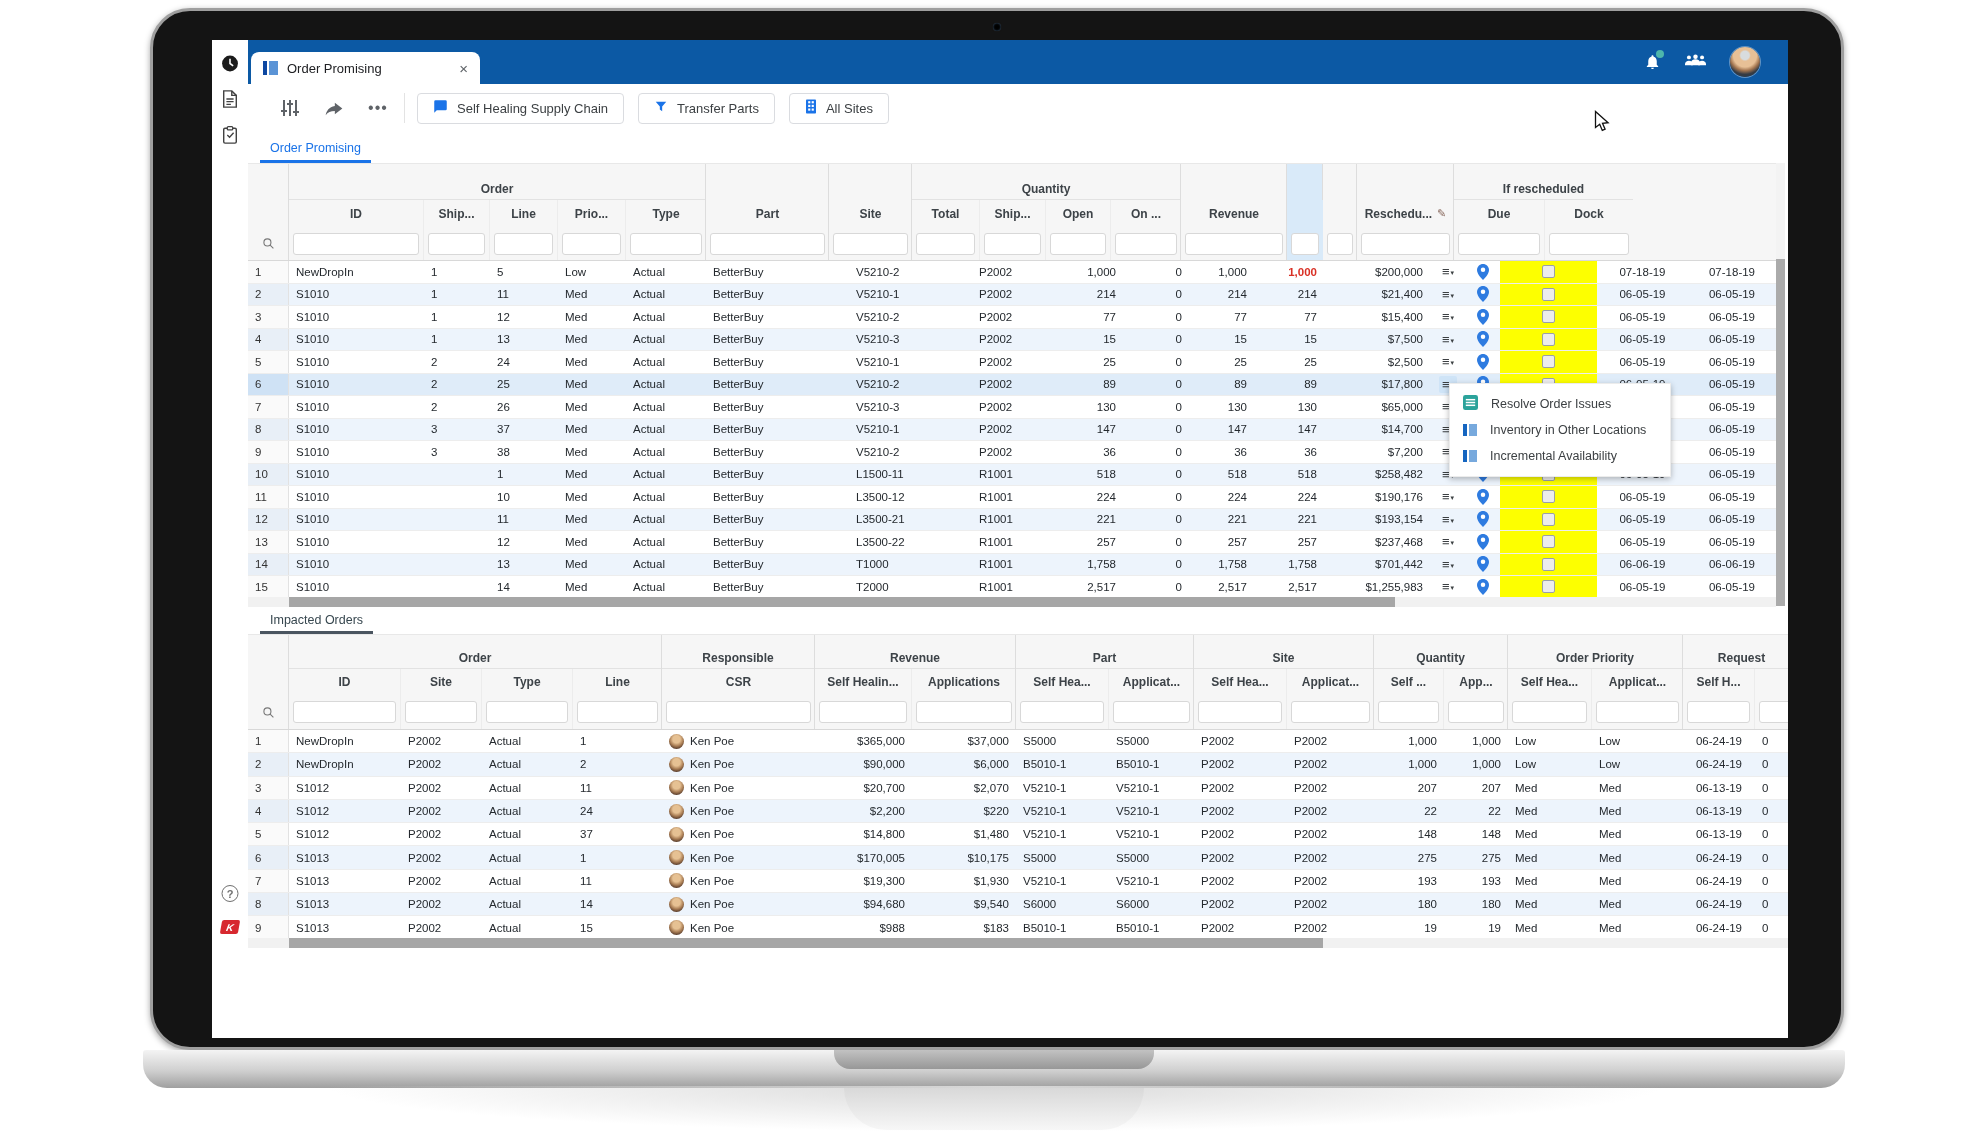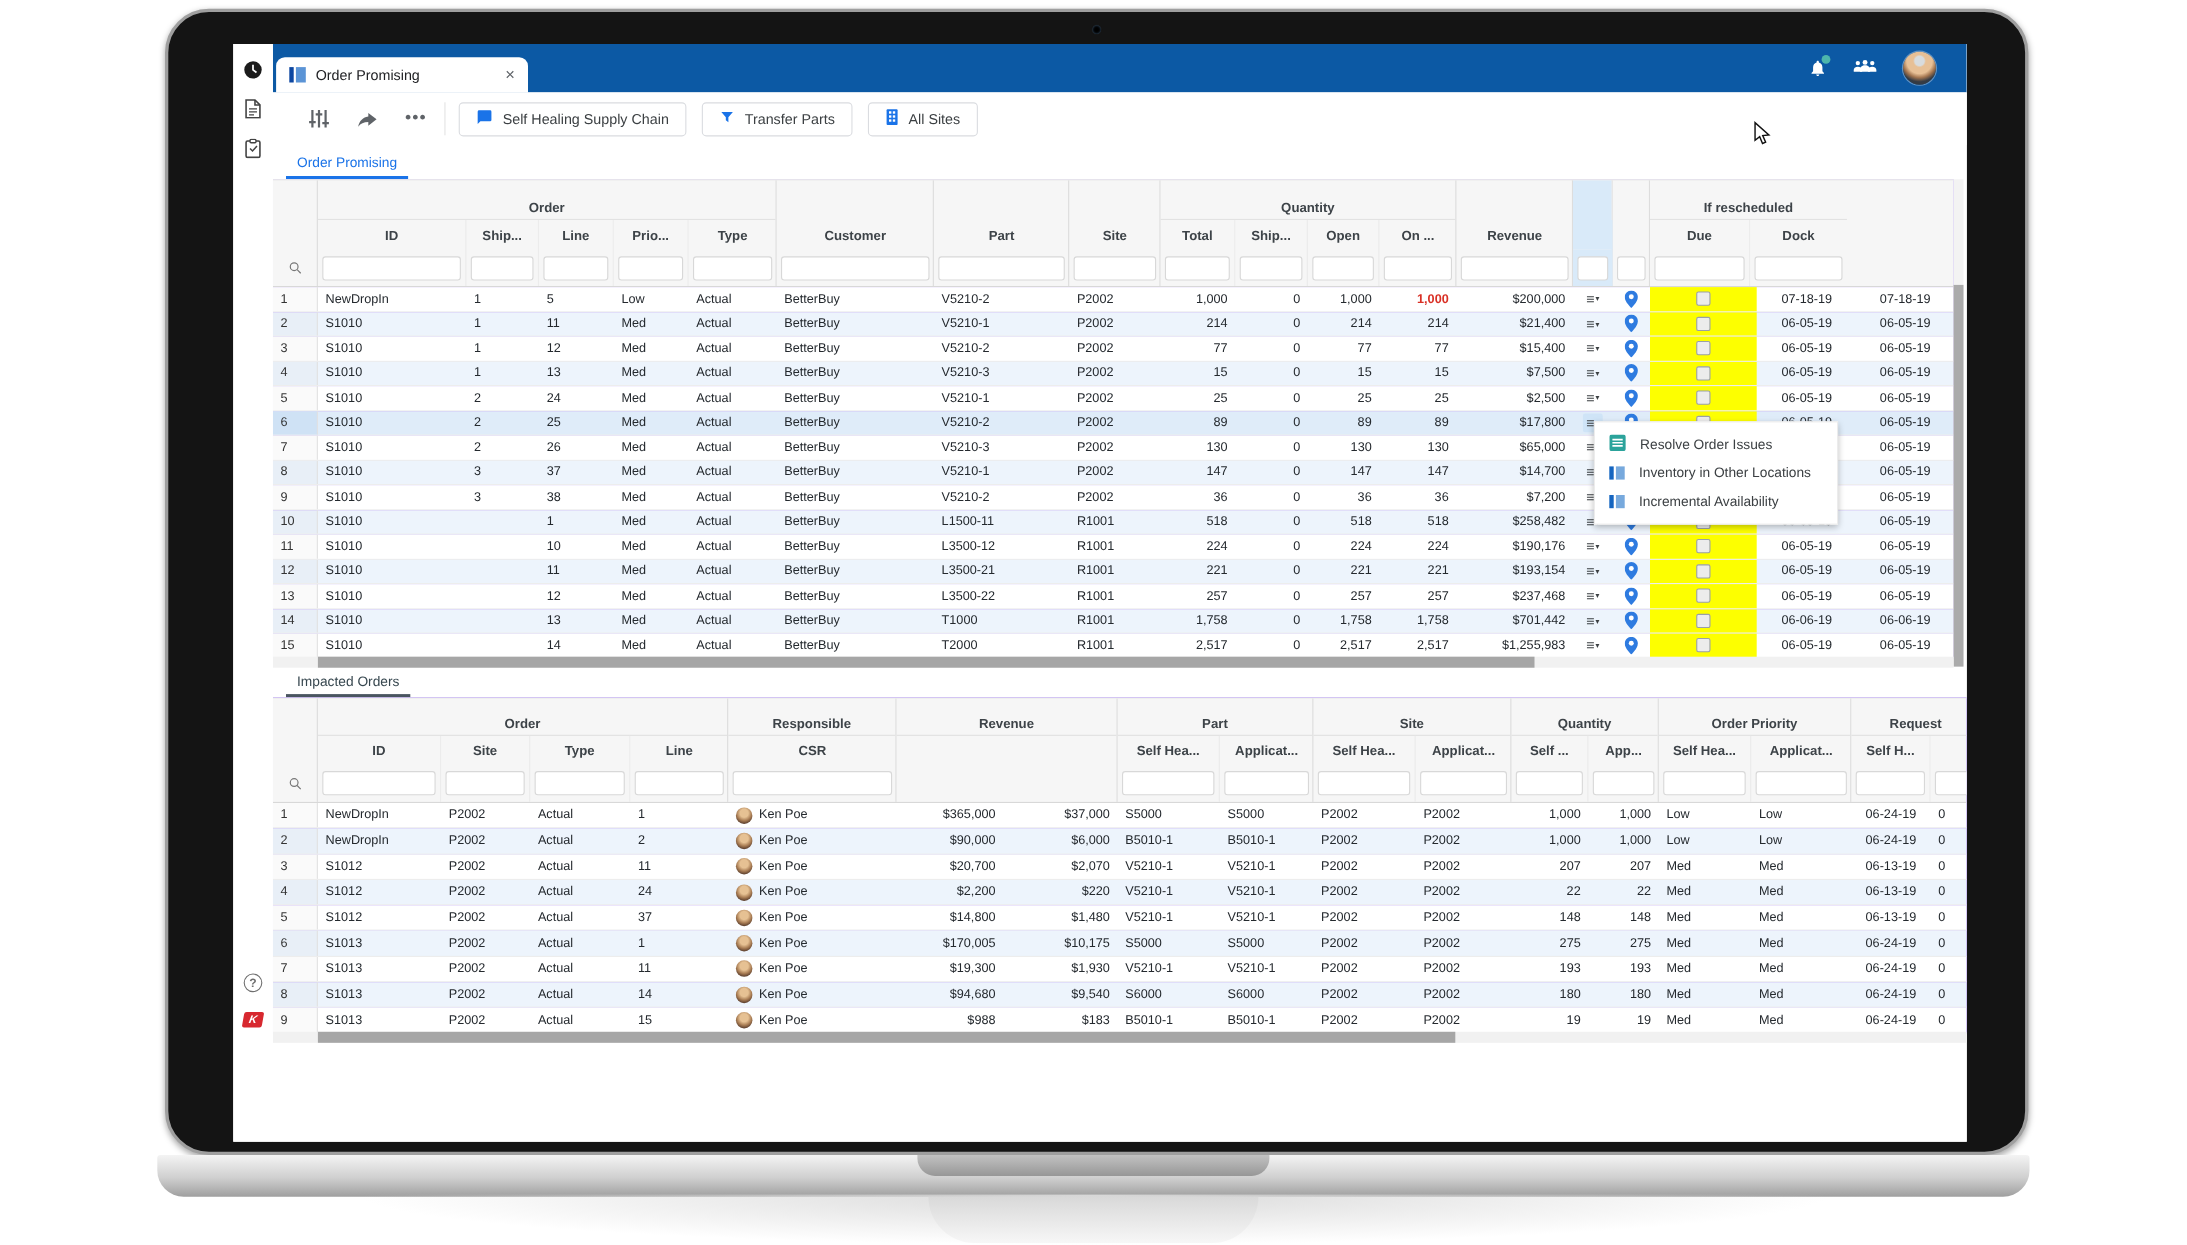"Customer" div.hgroup { html: <div> <div></div> <div> <div> <div>Customer</div> <div> <input> </div> </div> </div> </div> -> none }
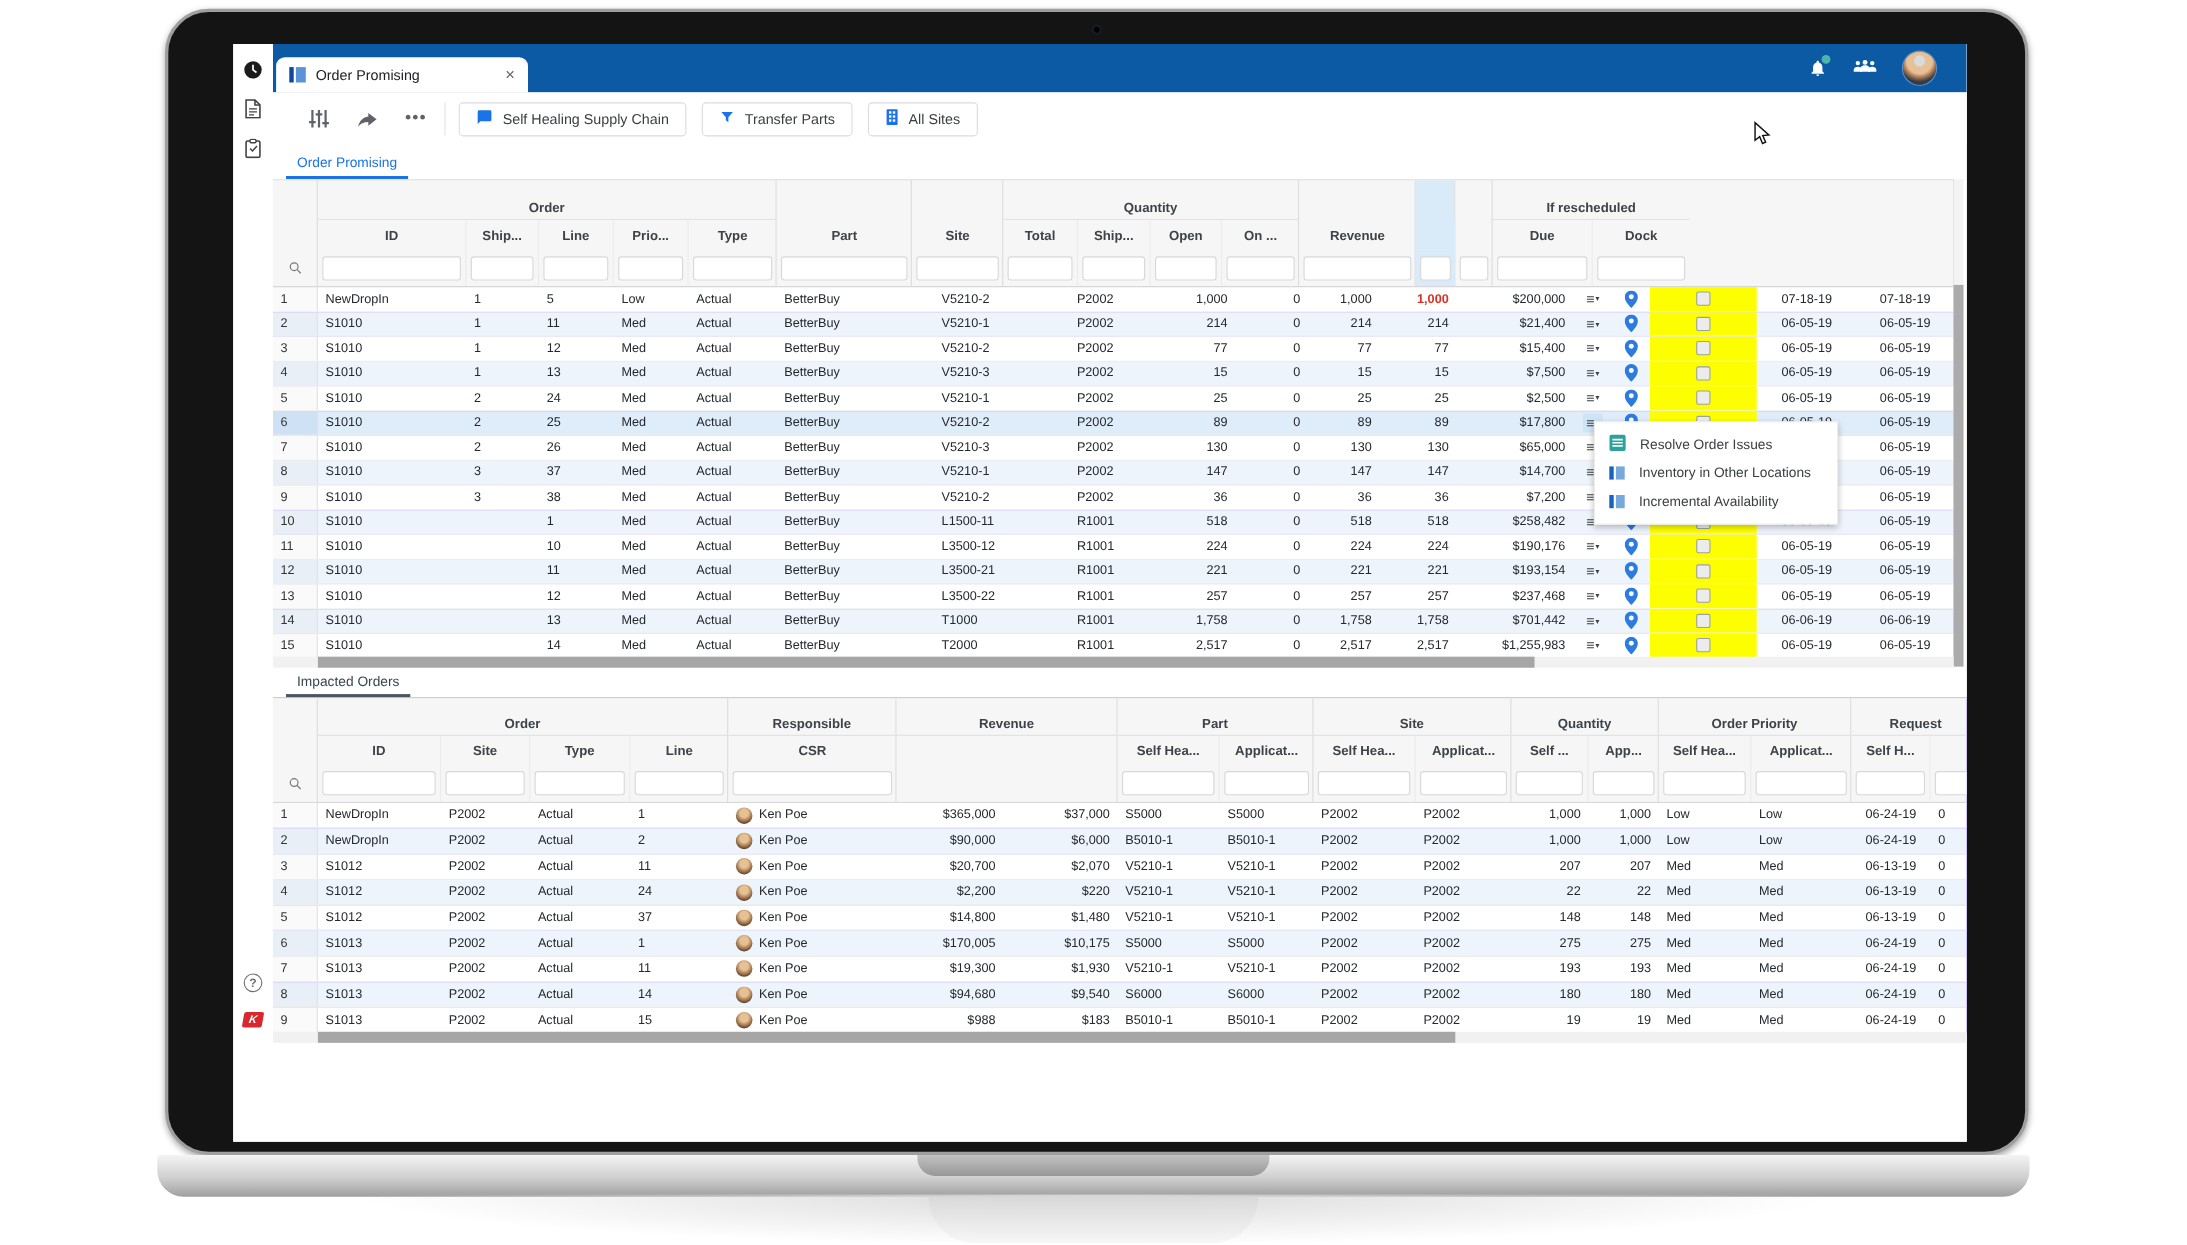"Reschedu..." div.hgroup { html: none -> <div> <div></div> <div> <div> <div>Reschedu...<div>✎</div></div> <div> <input> </div> </div> </div> </div> }
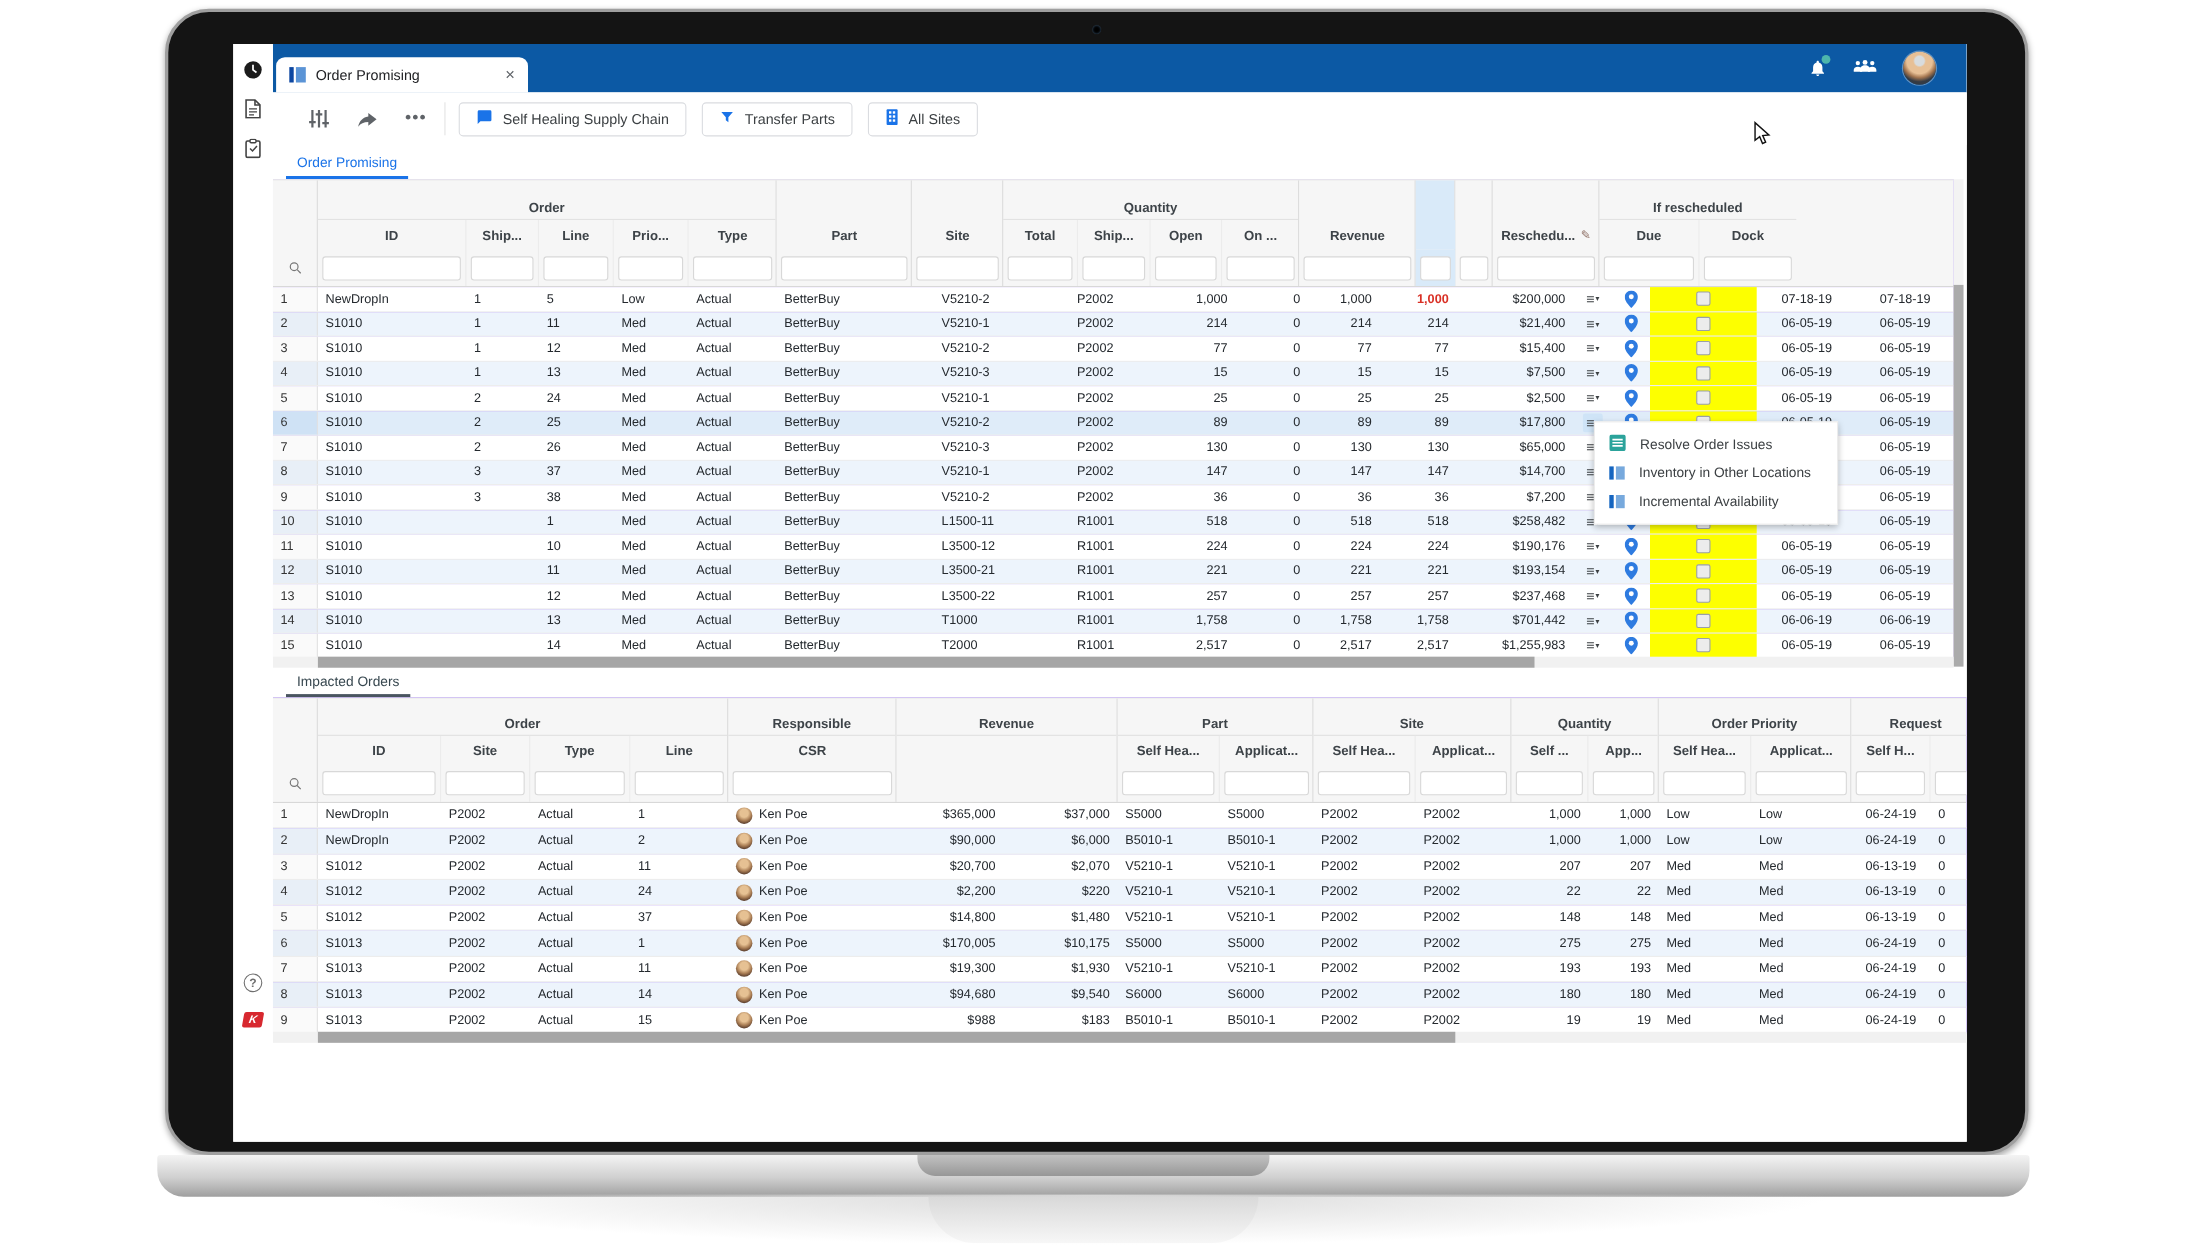"Self Healin..." div.hcols { html: none -> <div> <div> <div>Self Healin...</div> <div> <input> </div> </div> <div> <div>Applications</div> <div> <input> </div> </div> </div> }
